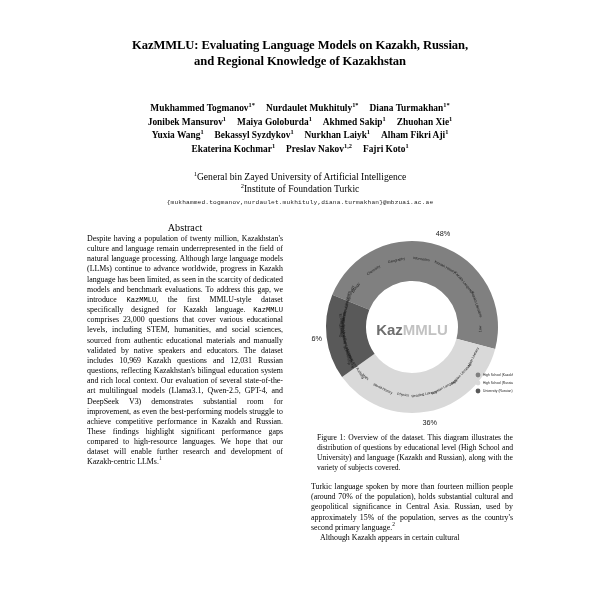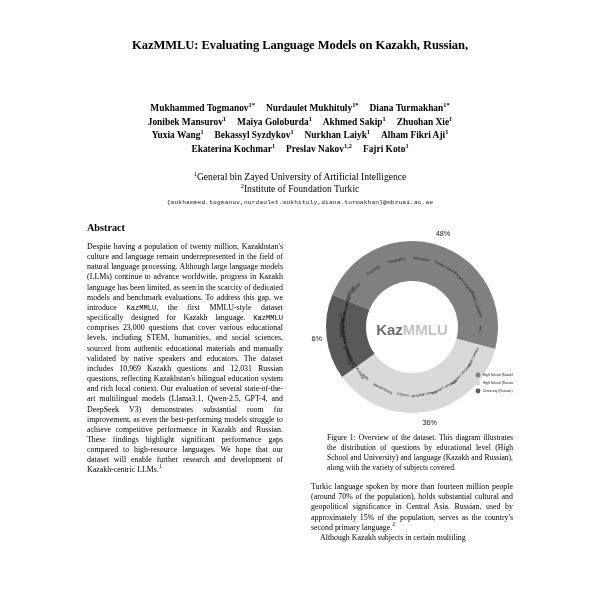"and Regional Knowledge of Kazakhstan" span { html: none -> <span>and Regional Knowledge of Kazakhstan</span> }
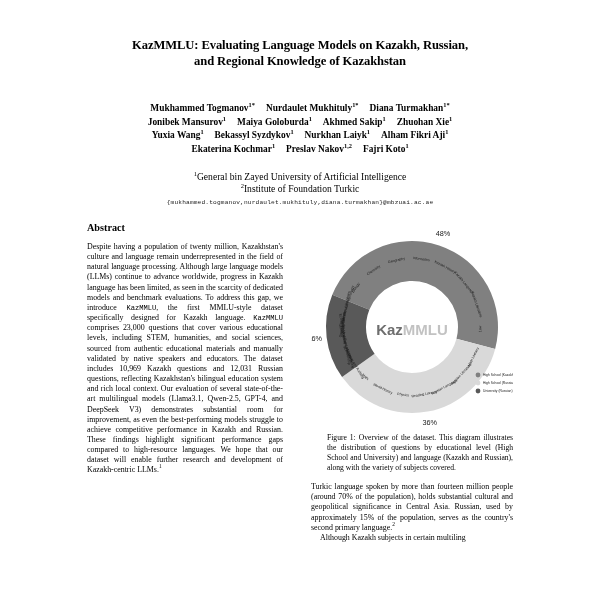"Abstract" .section-head { font-weight: bold -> normal; margin-bottom: 9px -> 1px; text-align: left -> center }
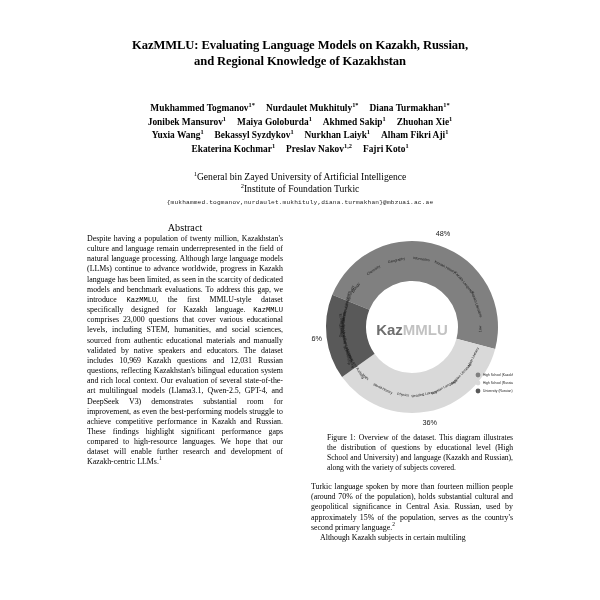"Figure 1: Overview of the" .caption { margin: 0 0 9px 16px -> 0 0 9px 6px }
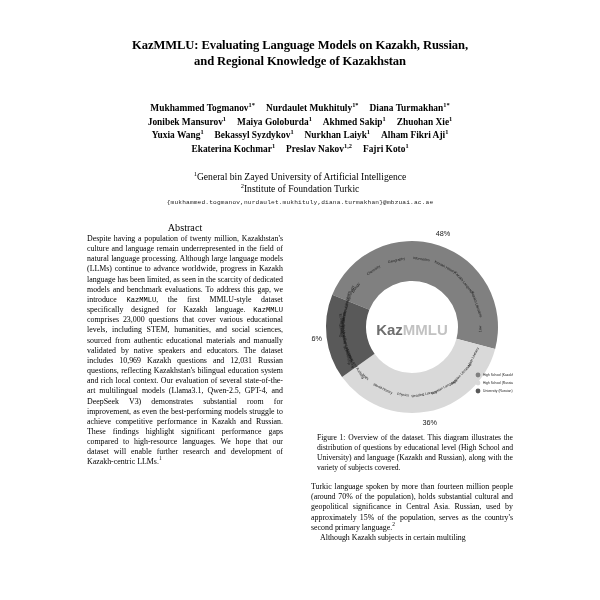"Although Kazakh subjects in certain" p.indent { text: subjects in certain multiling -> appears in certain cultural }
